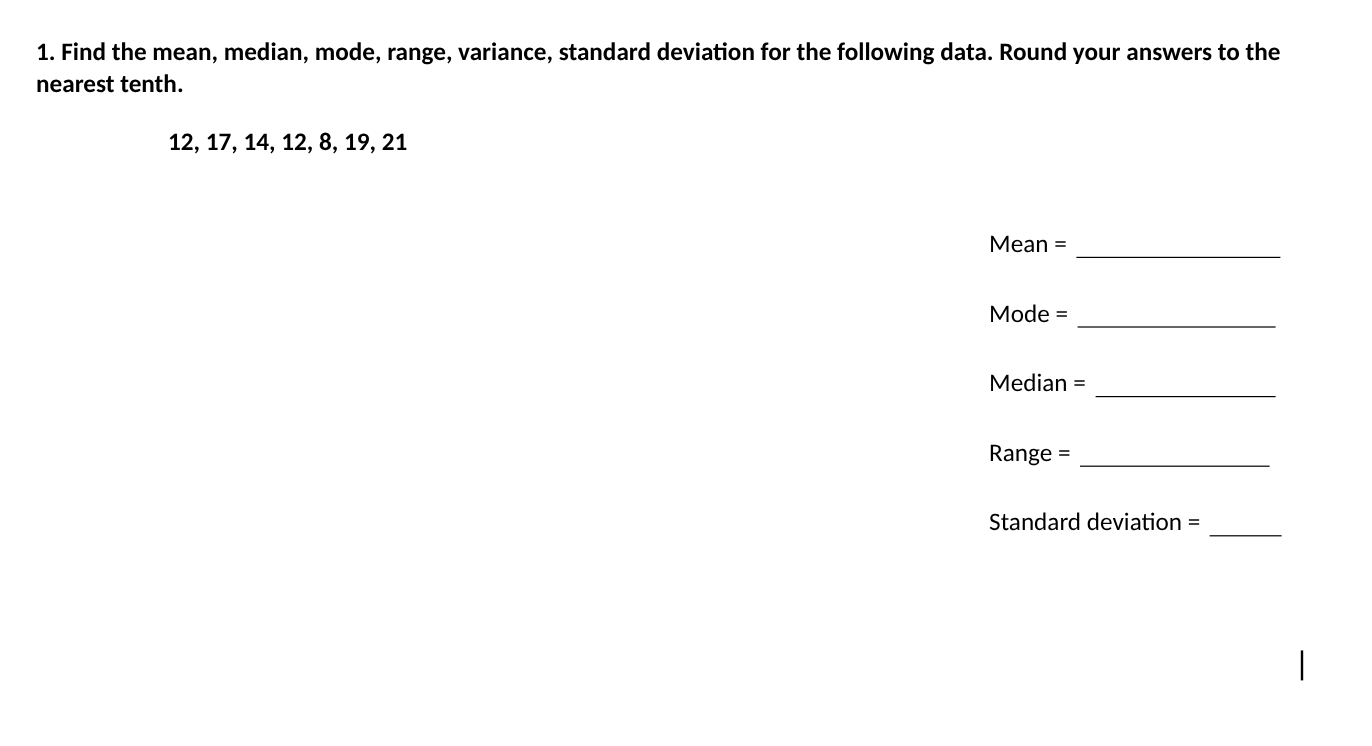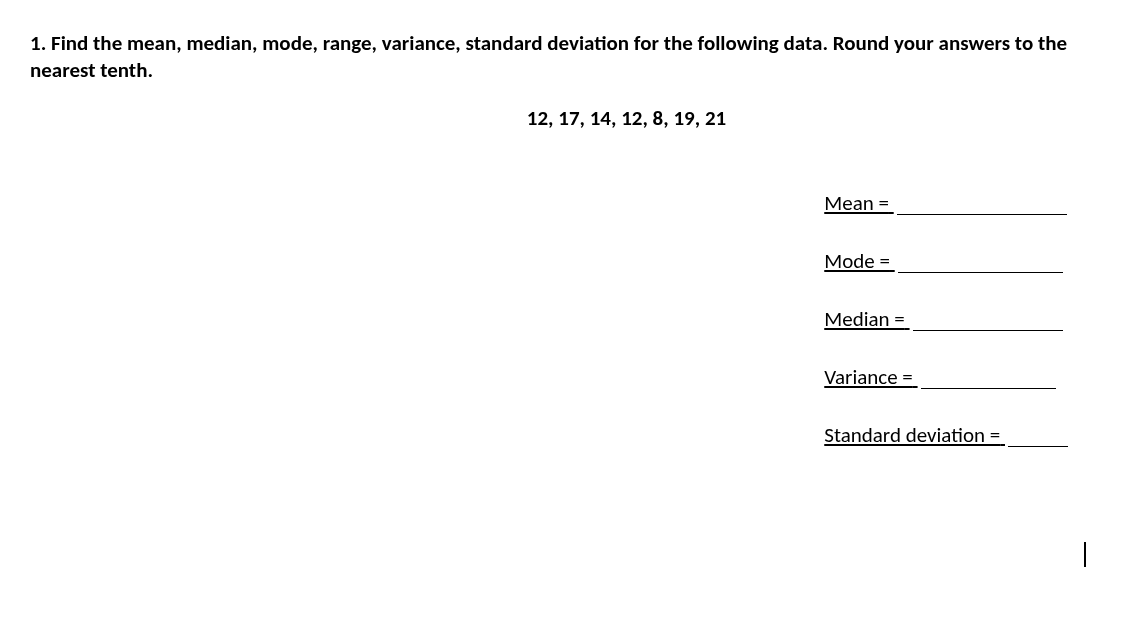"12, 17, 14, 12, 8," .data-values { text-align: center -> none }
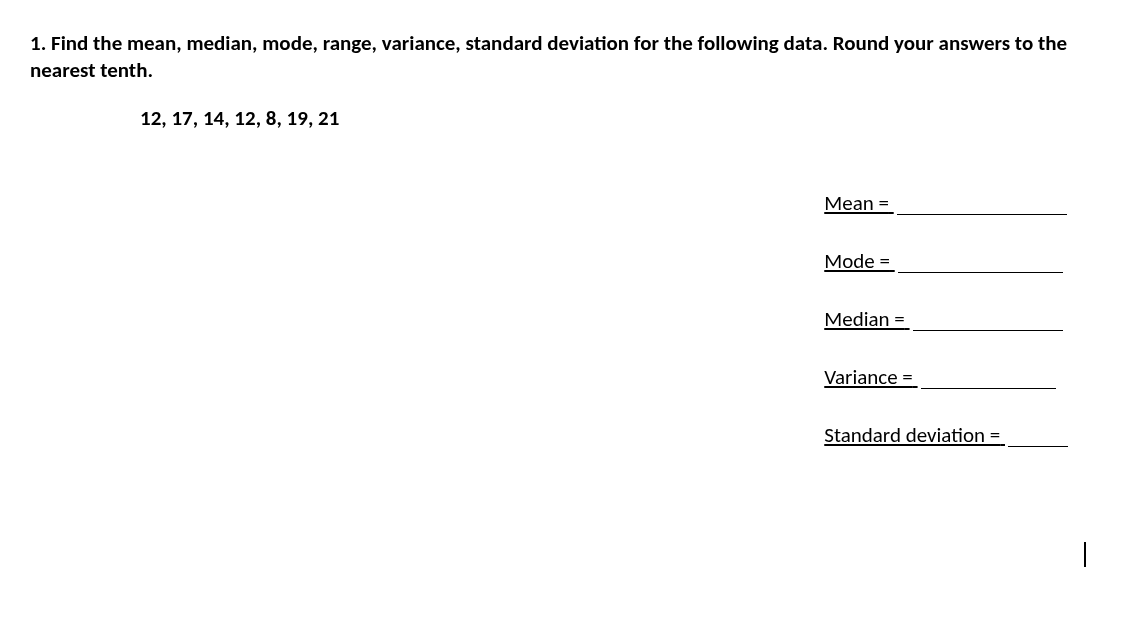"Mean =" .answers { text-decoration: underline -> none }
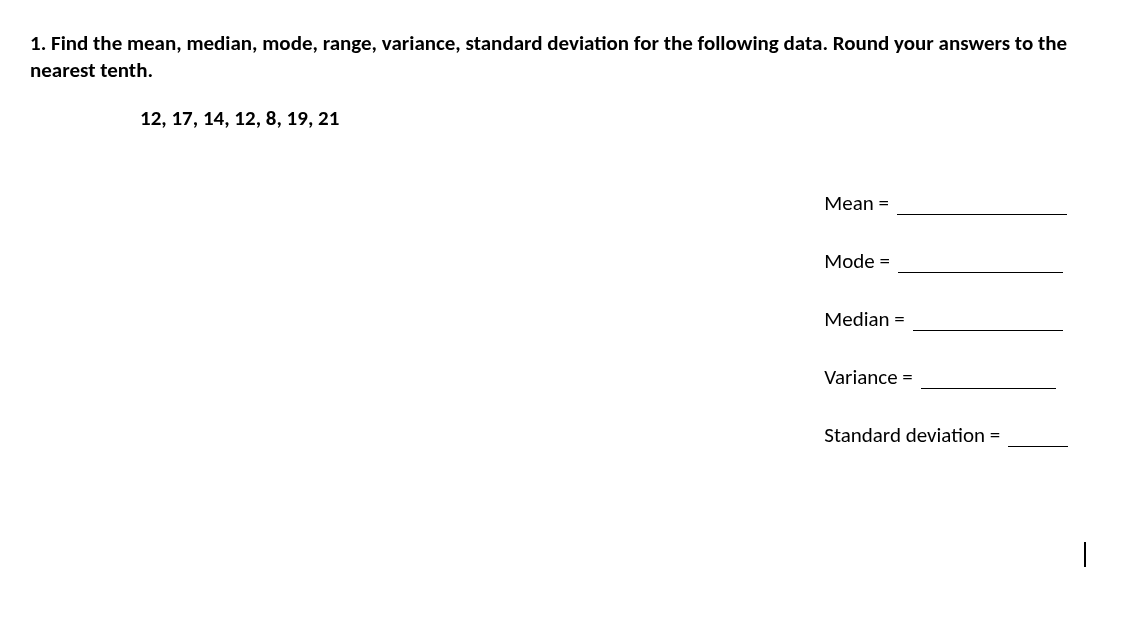"Range =" div.answer-line { html: none -> <div> <span>Range =</span> <span></span> </div> }
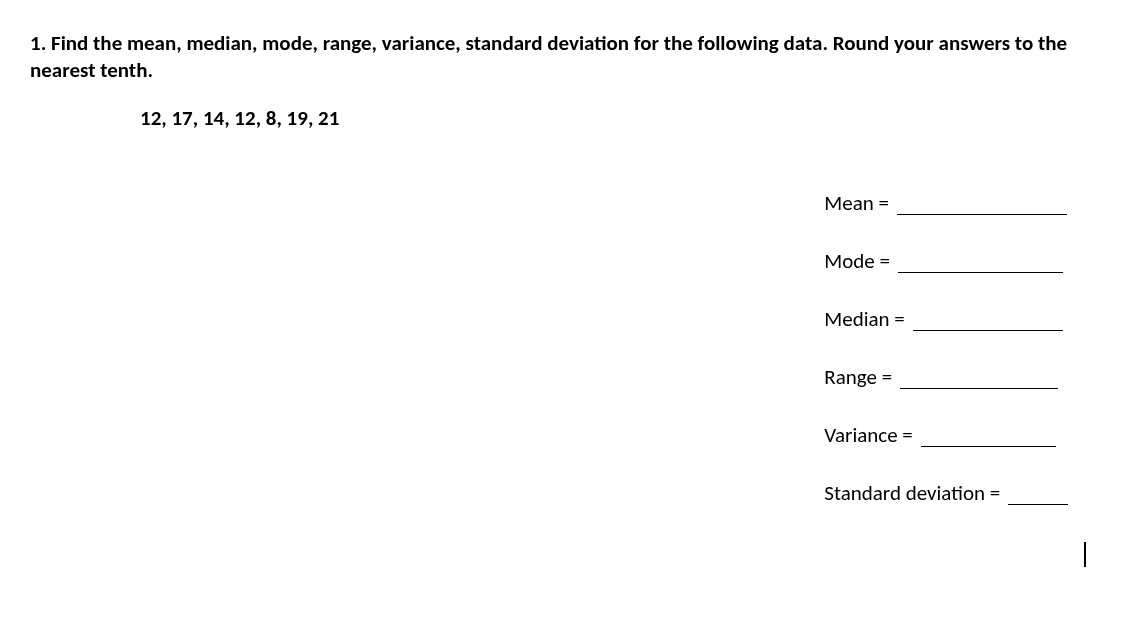"Variance =" div.answer-line { html: <div> <span>Variance =</span> <span></span> </div> -> none }
